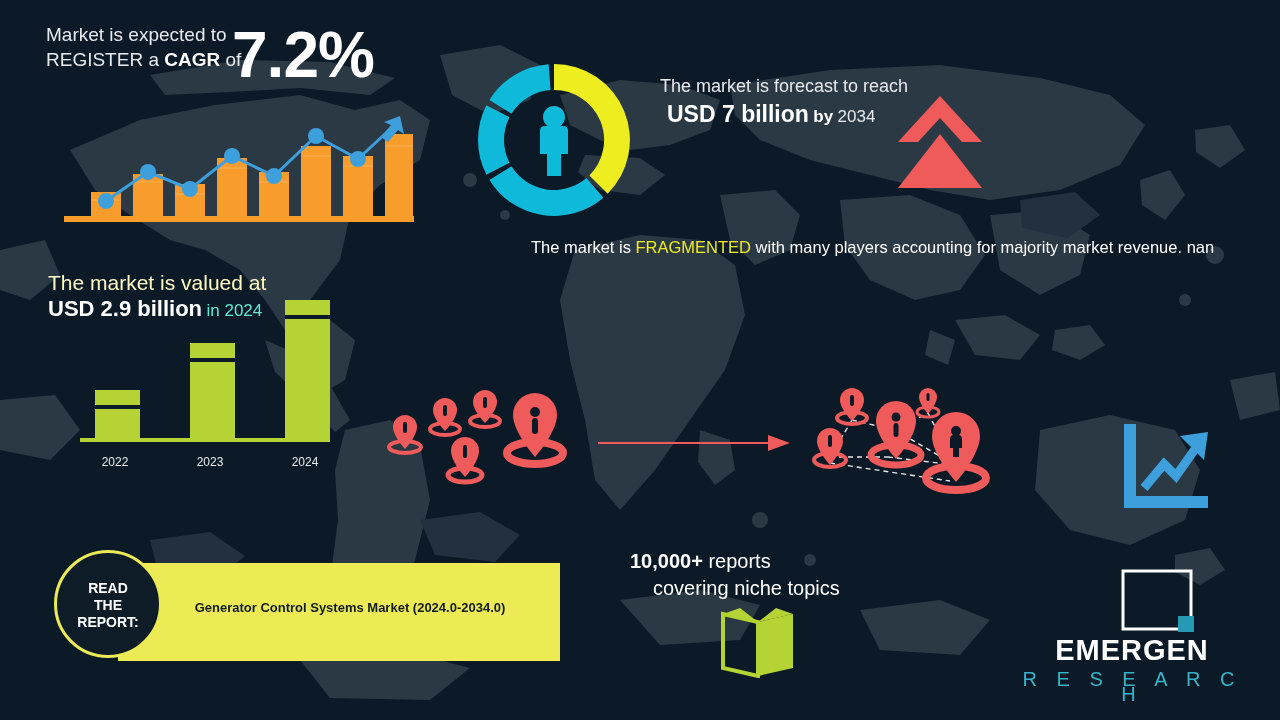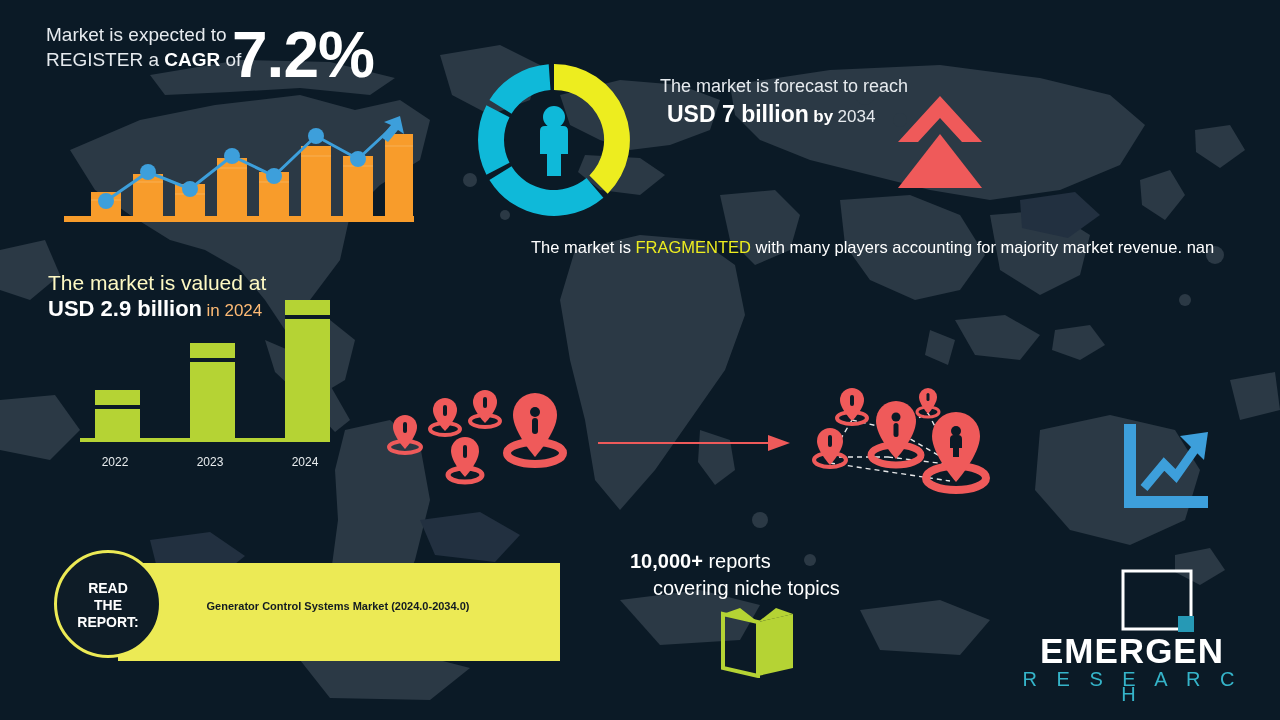"in 2024" .valued-l2 .sm { color: #fdba74 -> #5eead4 }
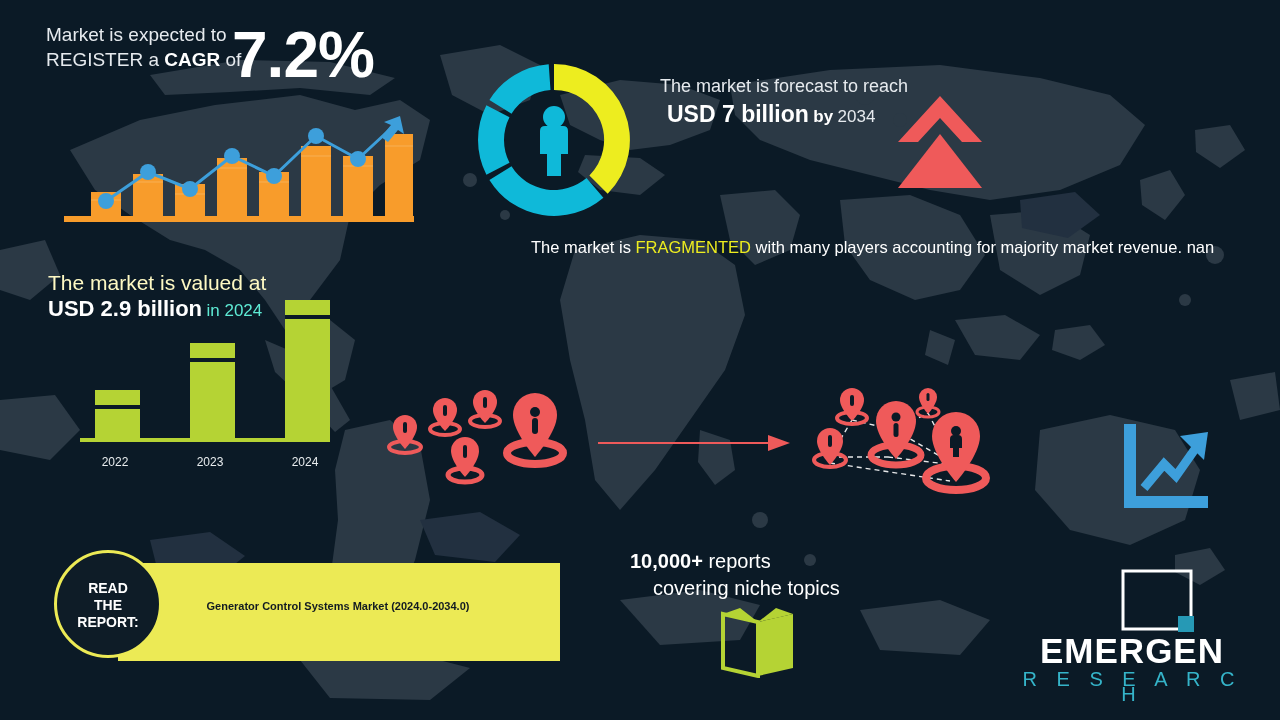"Generator Control Systems Market" .banner-text { font-size: 11px -> 13px; left: 148px -> 160px }
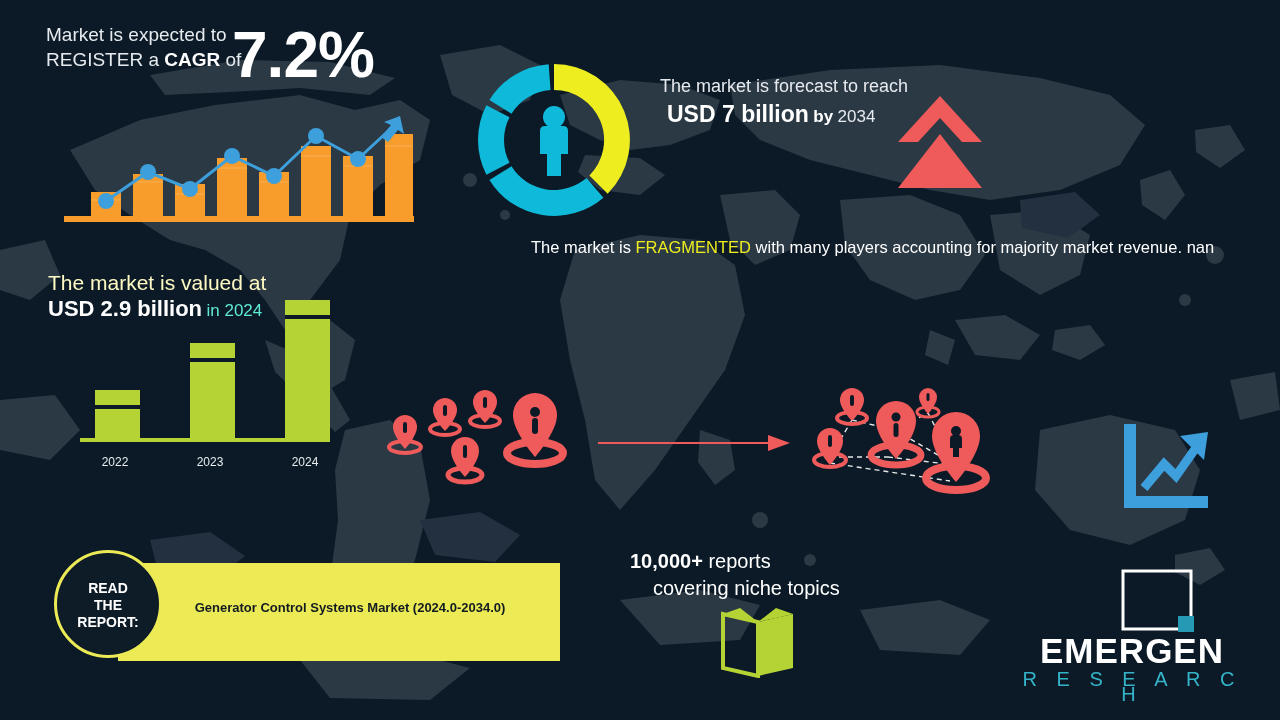"EMERGEN" .logo-name { font-size: 35px -> 29px }
